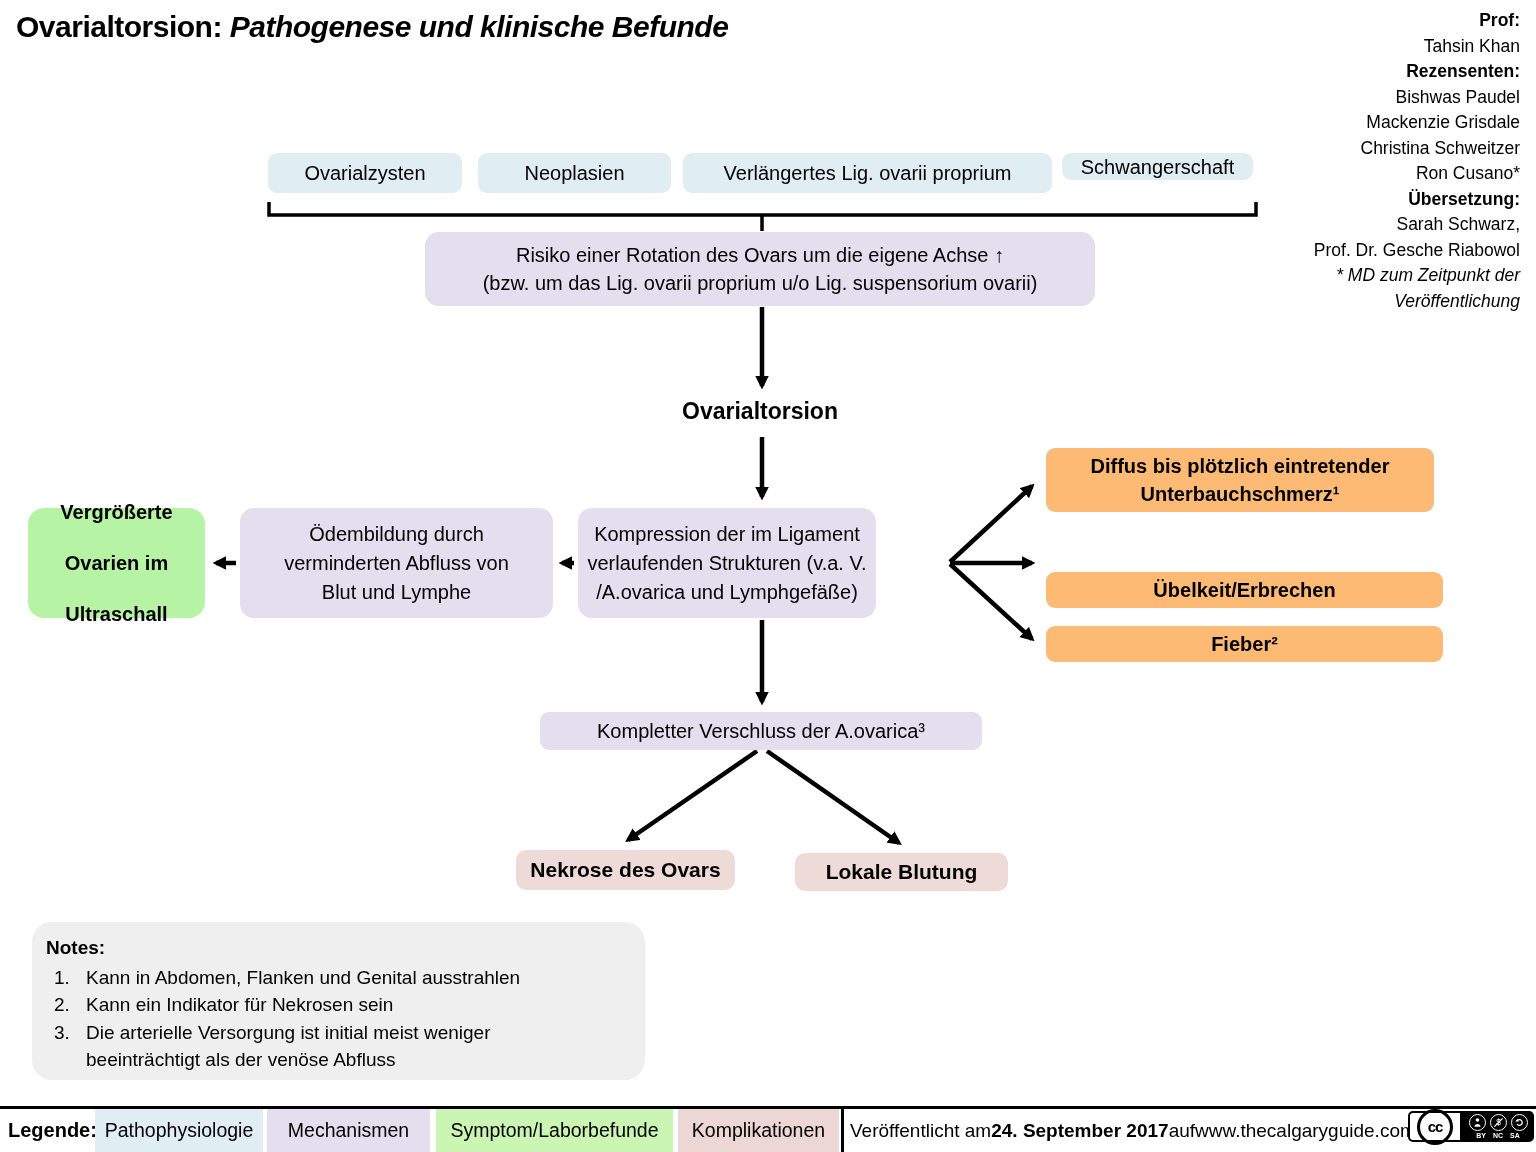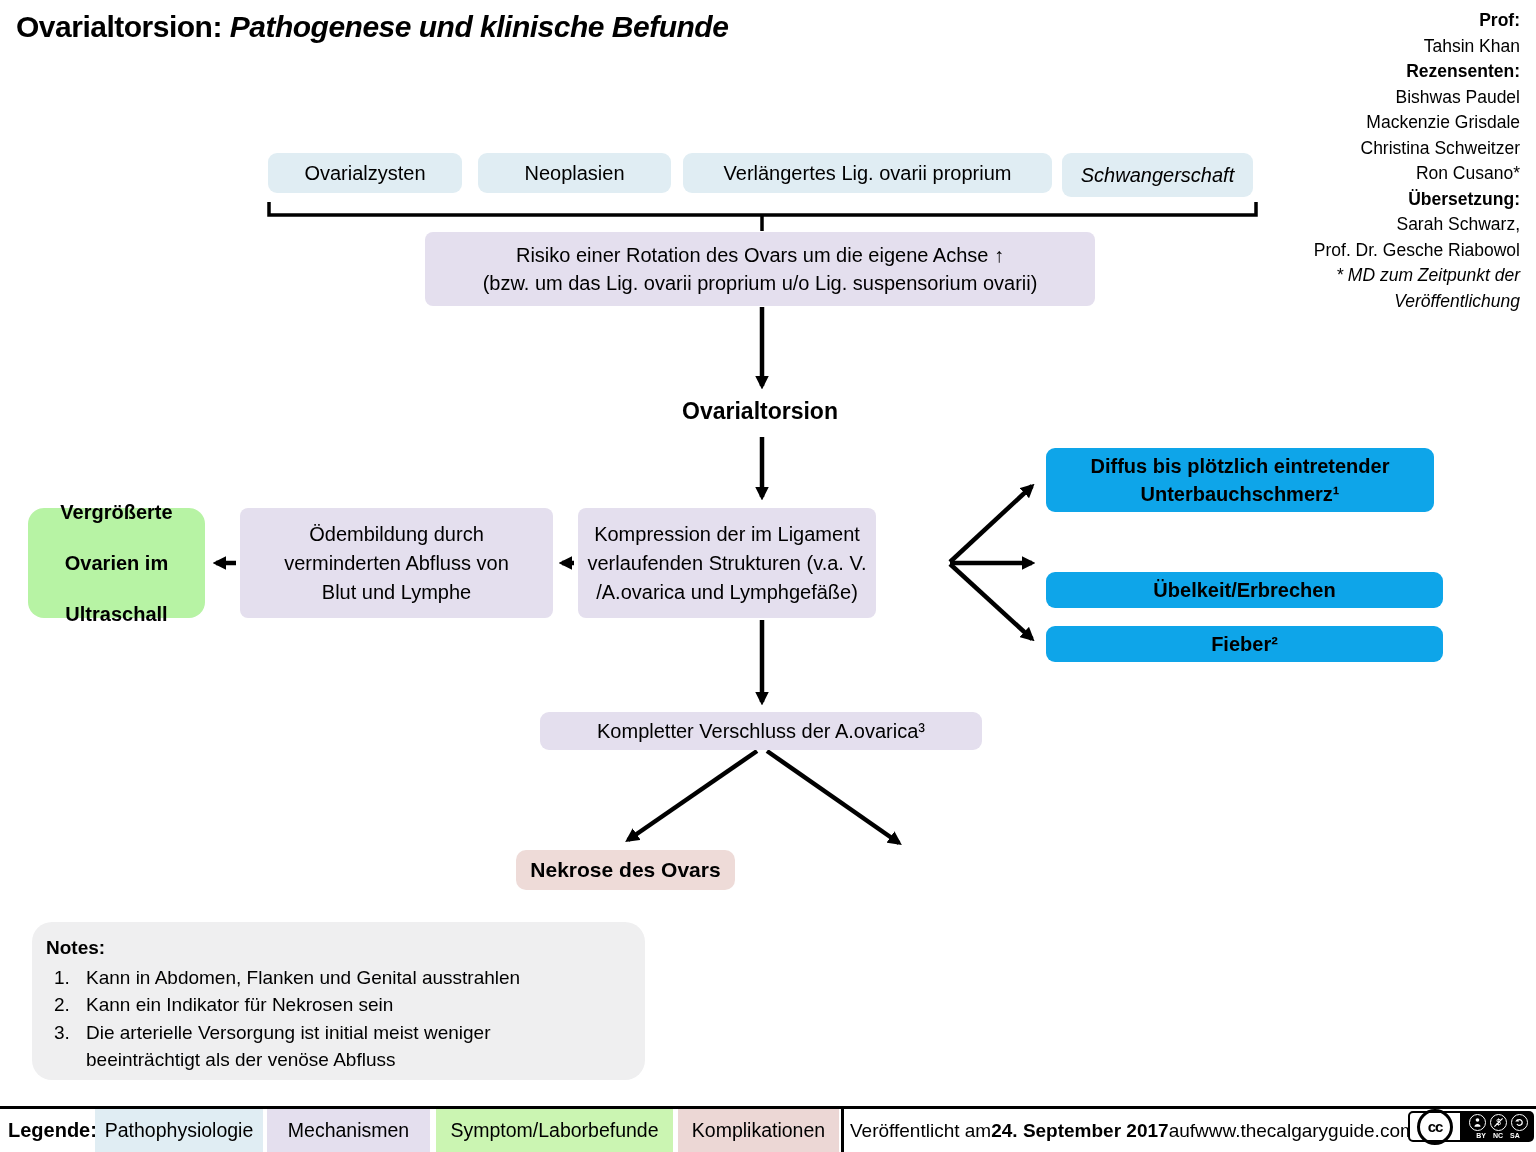"Schwangerschaft" div.abs { font-style: italic -> none; height: 44px -> 27px }
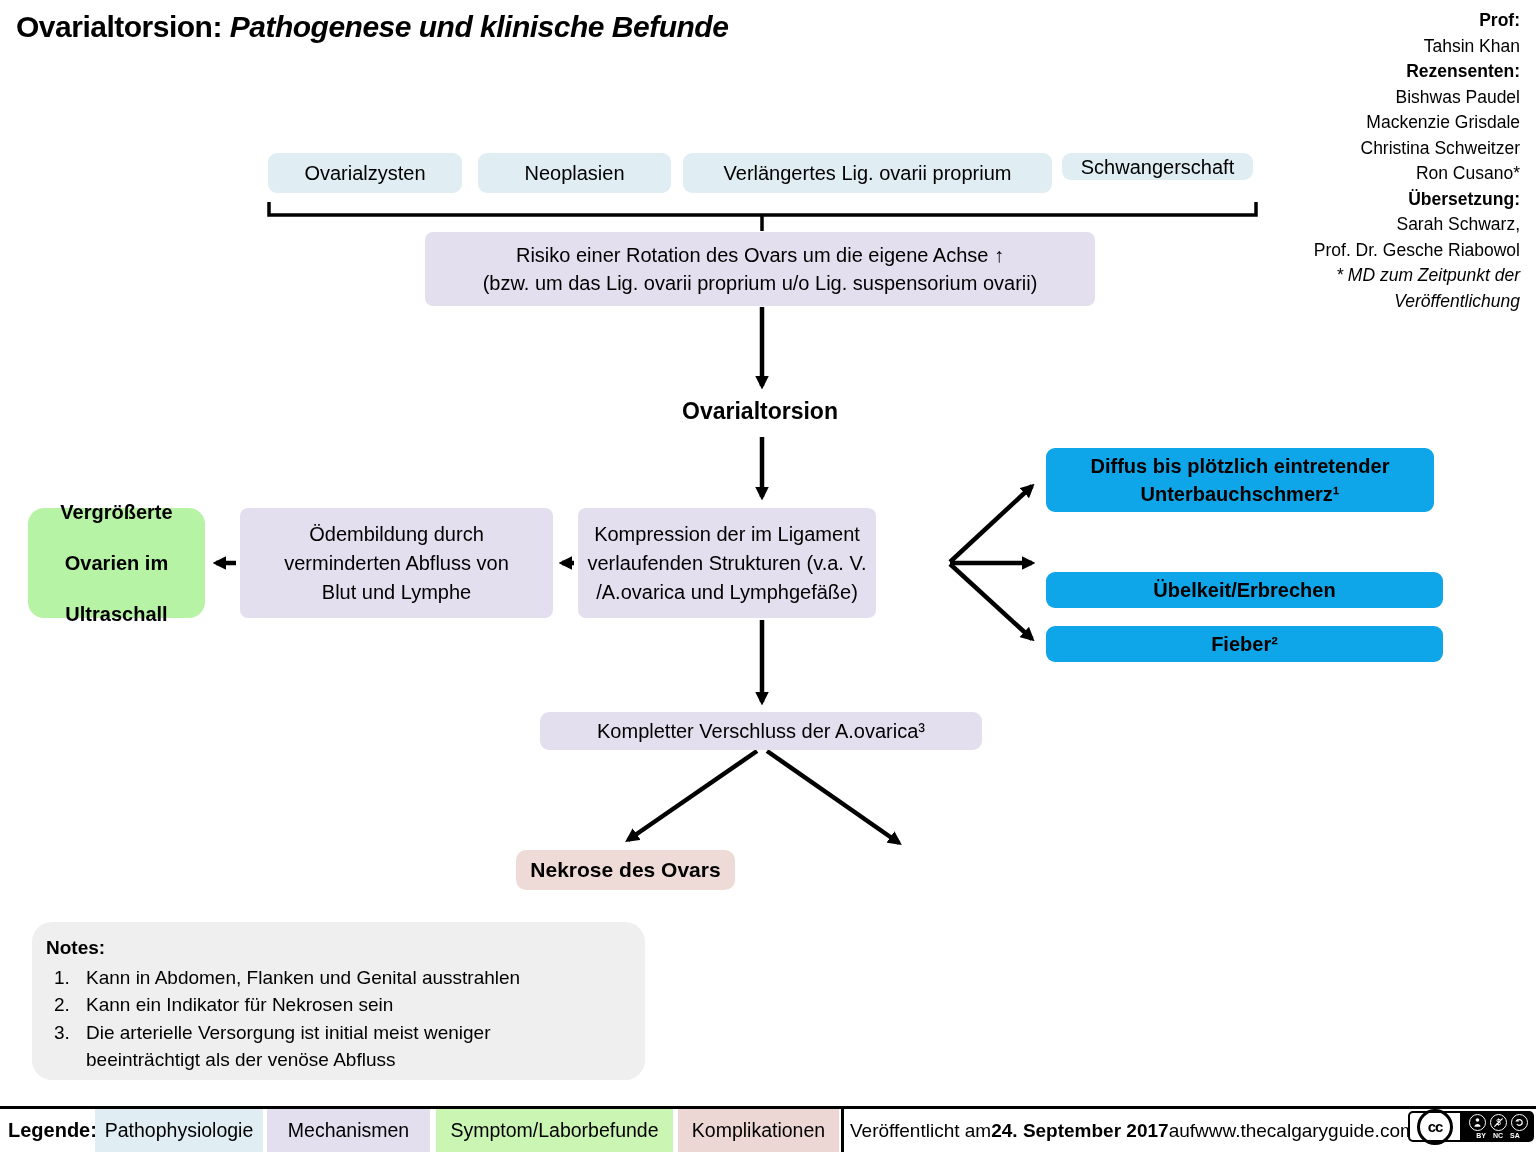"Risiko einer Rotation des Ovars" .purple { border-radius: 8px -> 14px }
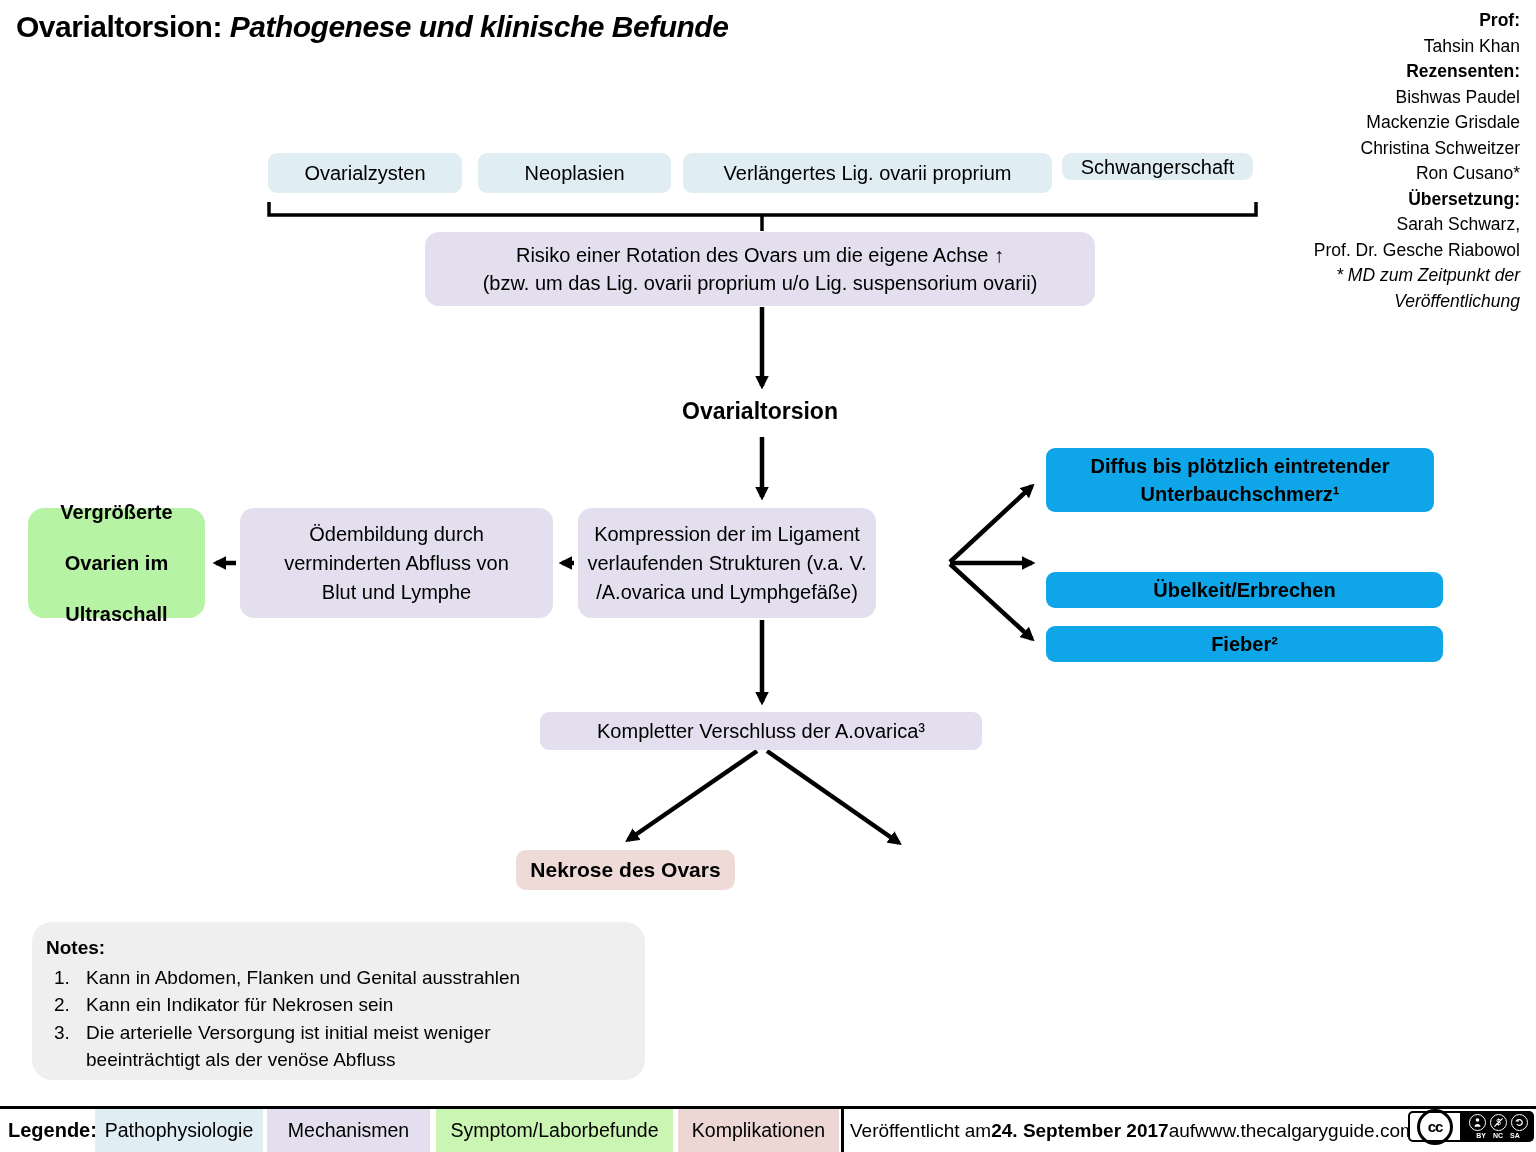"Diffus bis plötzlich eintretender" .green-r { background: #0ea5e9 -> #fdba74 }
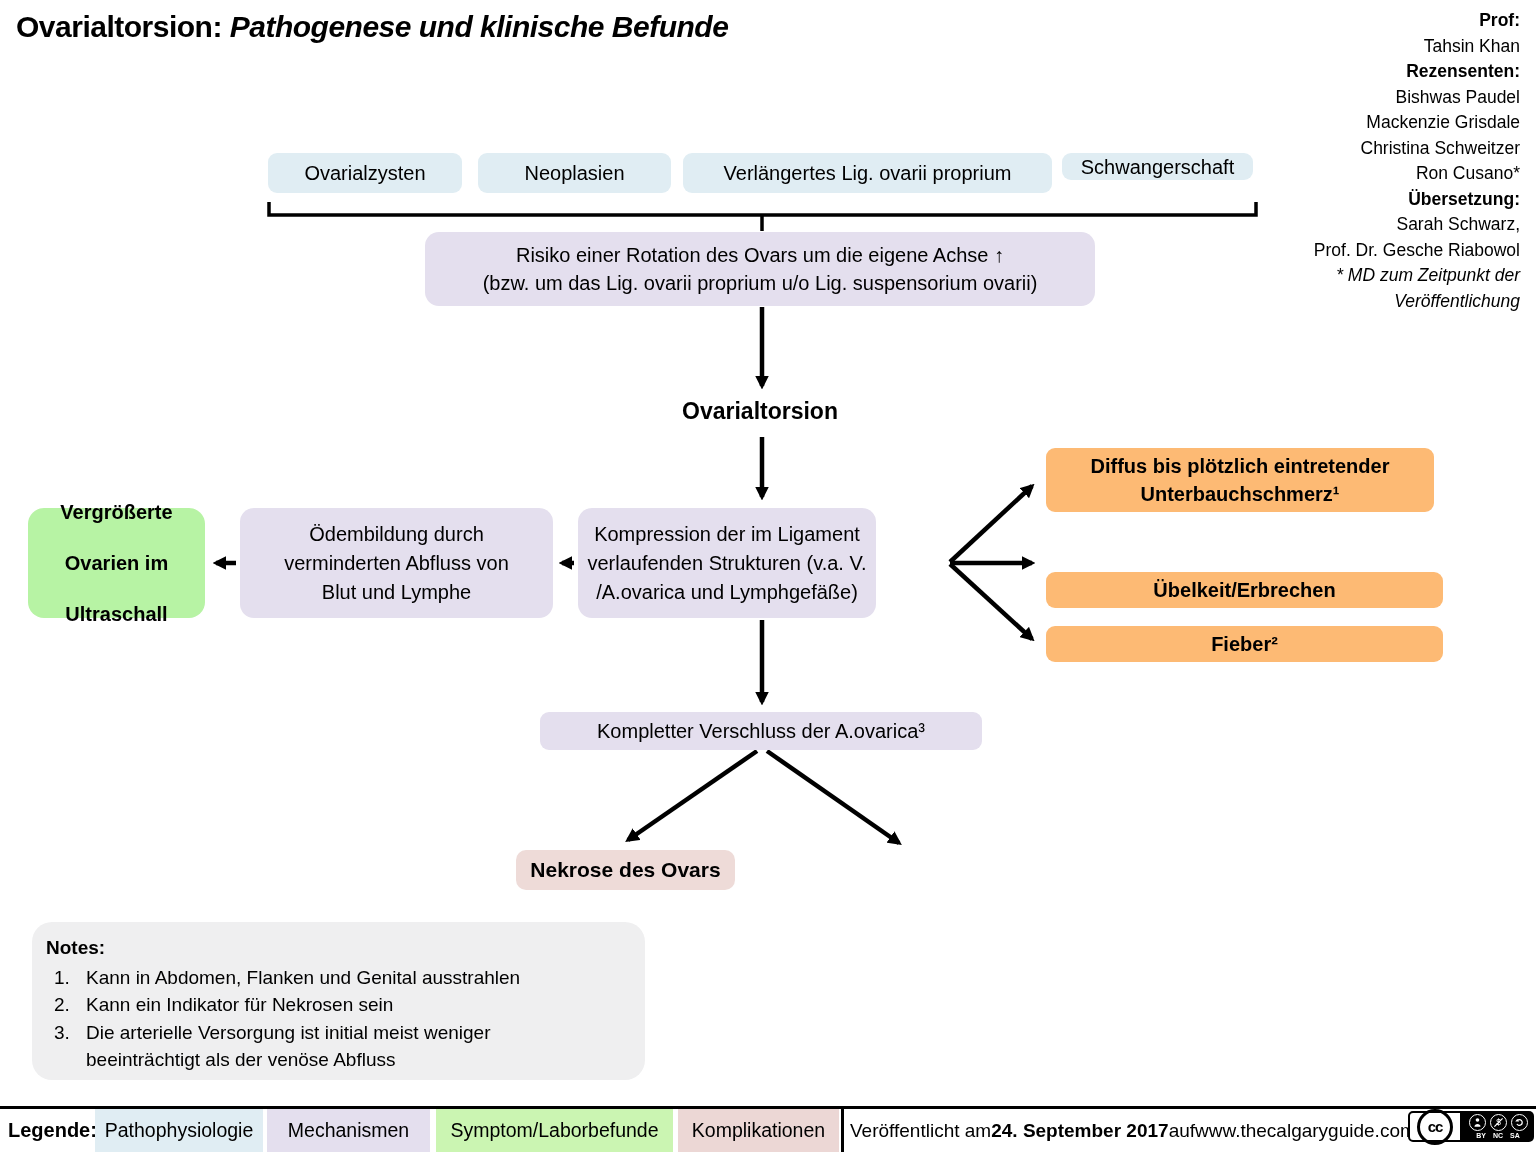"Lokale Blutung" div.abs { html: none -> <div> <span>Lokale Blutung</span> </div> }
